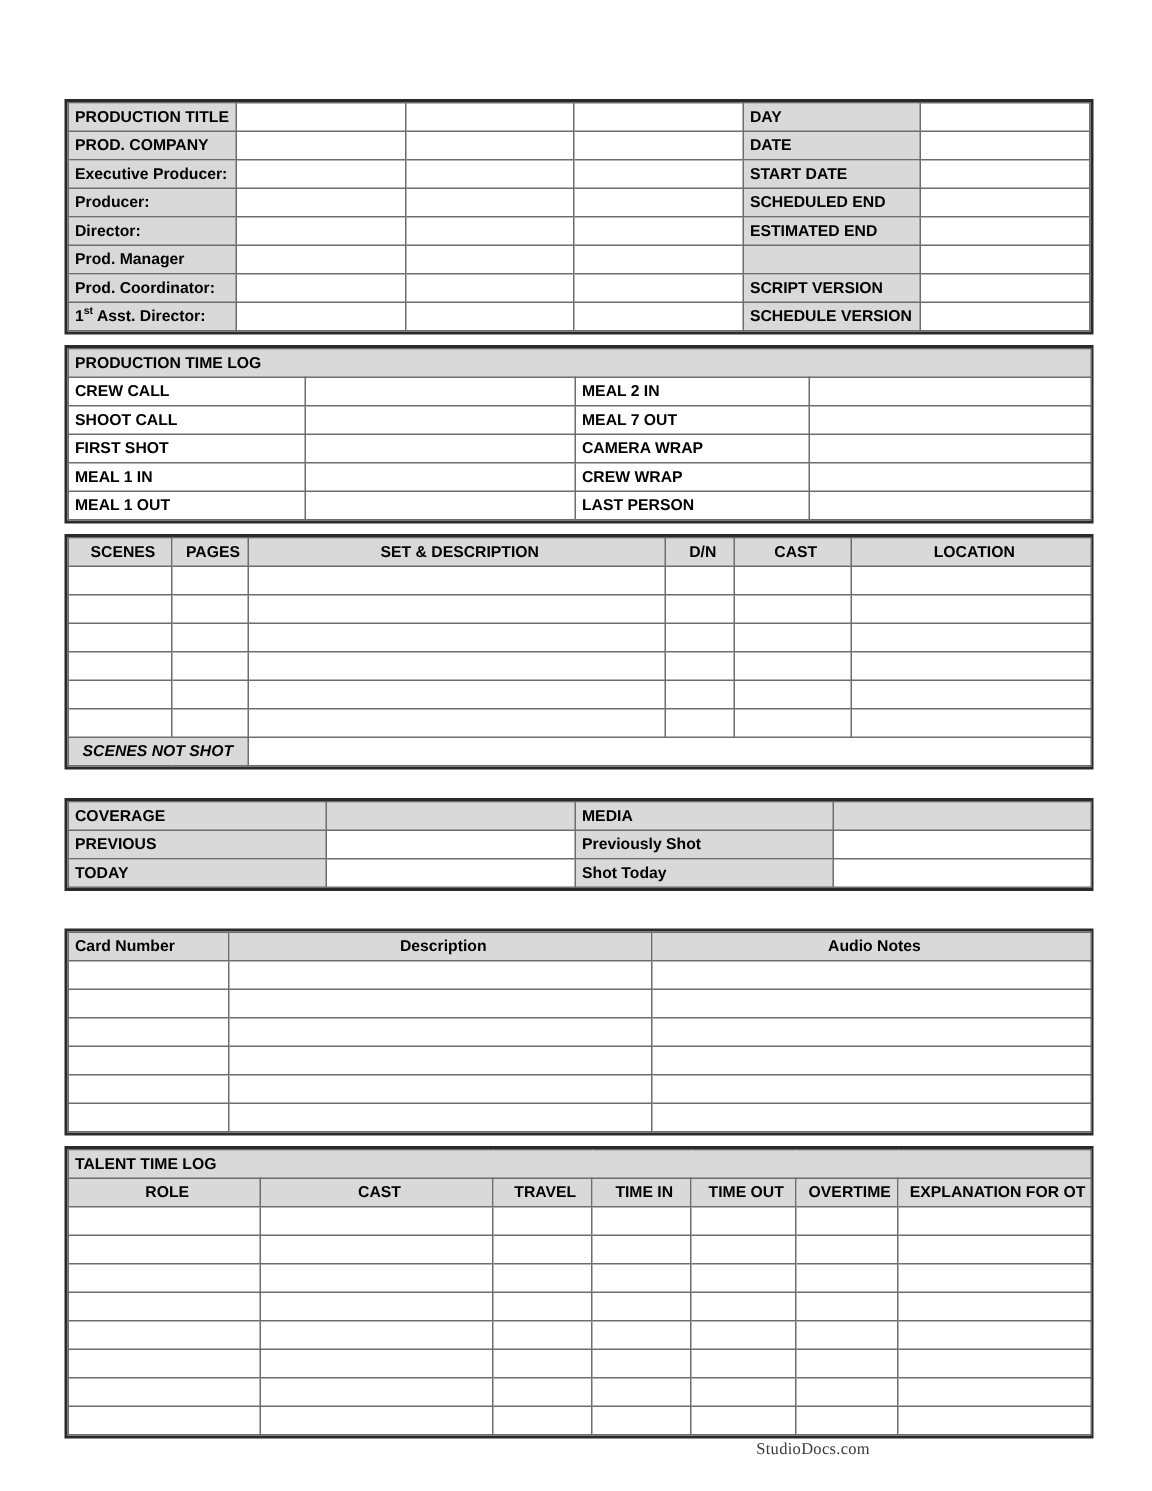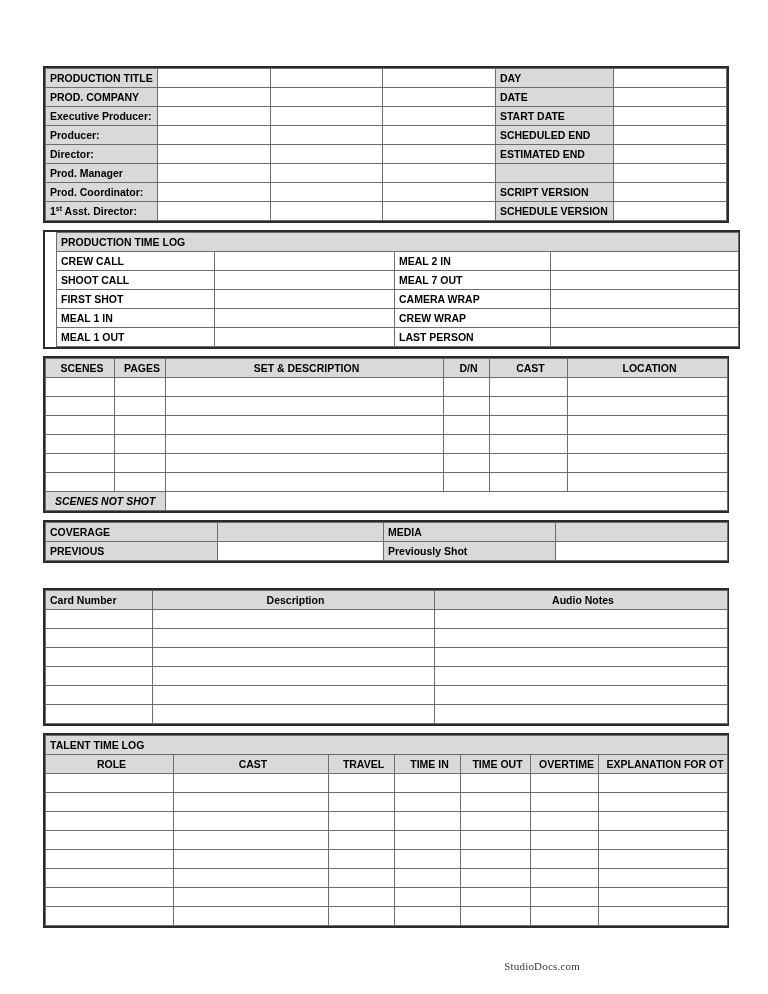"PRODUCTION TIME LOG" div.framed { padding-left: 11px -> none }
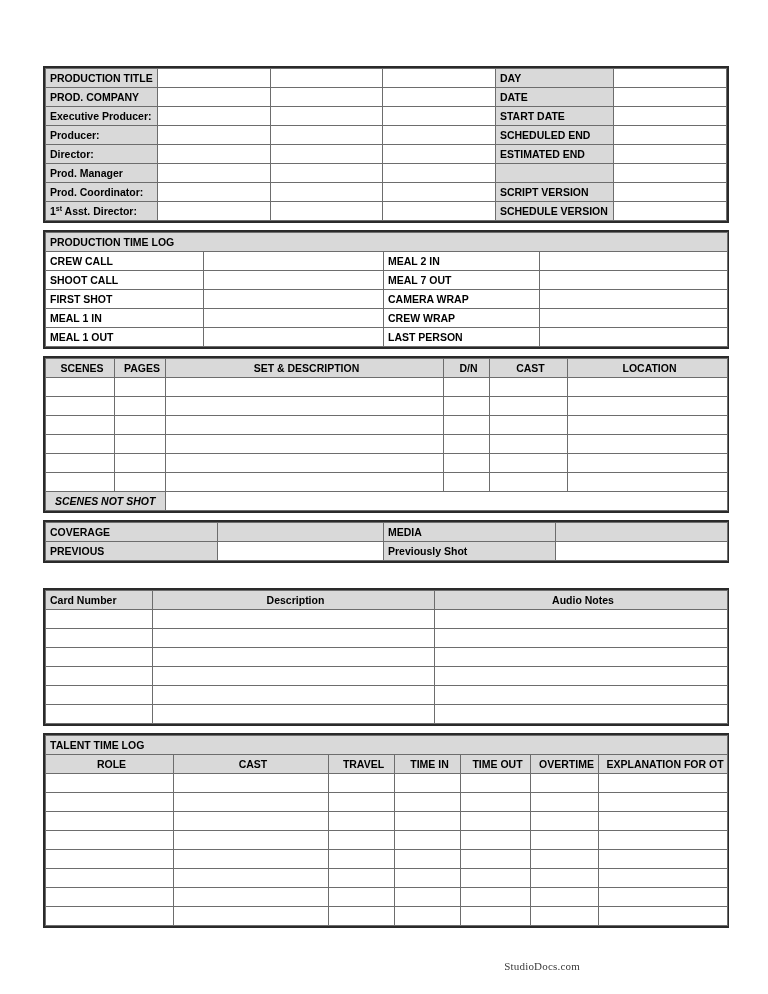"SCENES" div.framed { margin-bottom: 7px -> 19px }
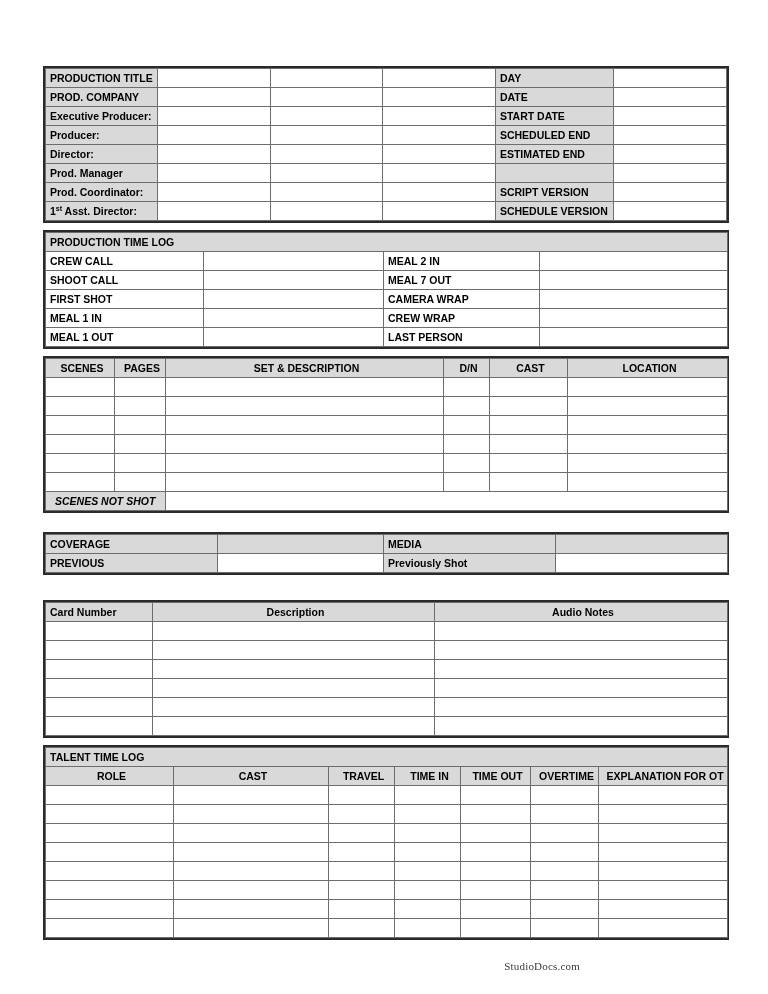"TODAY" tr { html: none -> <tr> <td>TODAY</td> <td></td> <td>Shot Today</td> <td></td> </tr> }
